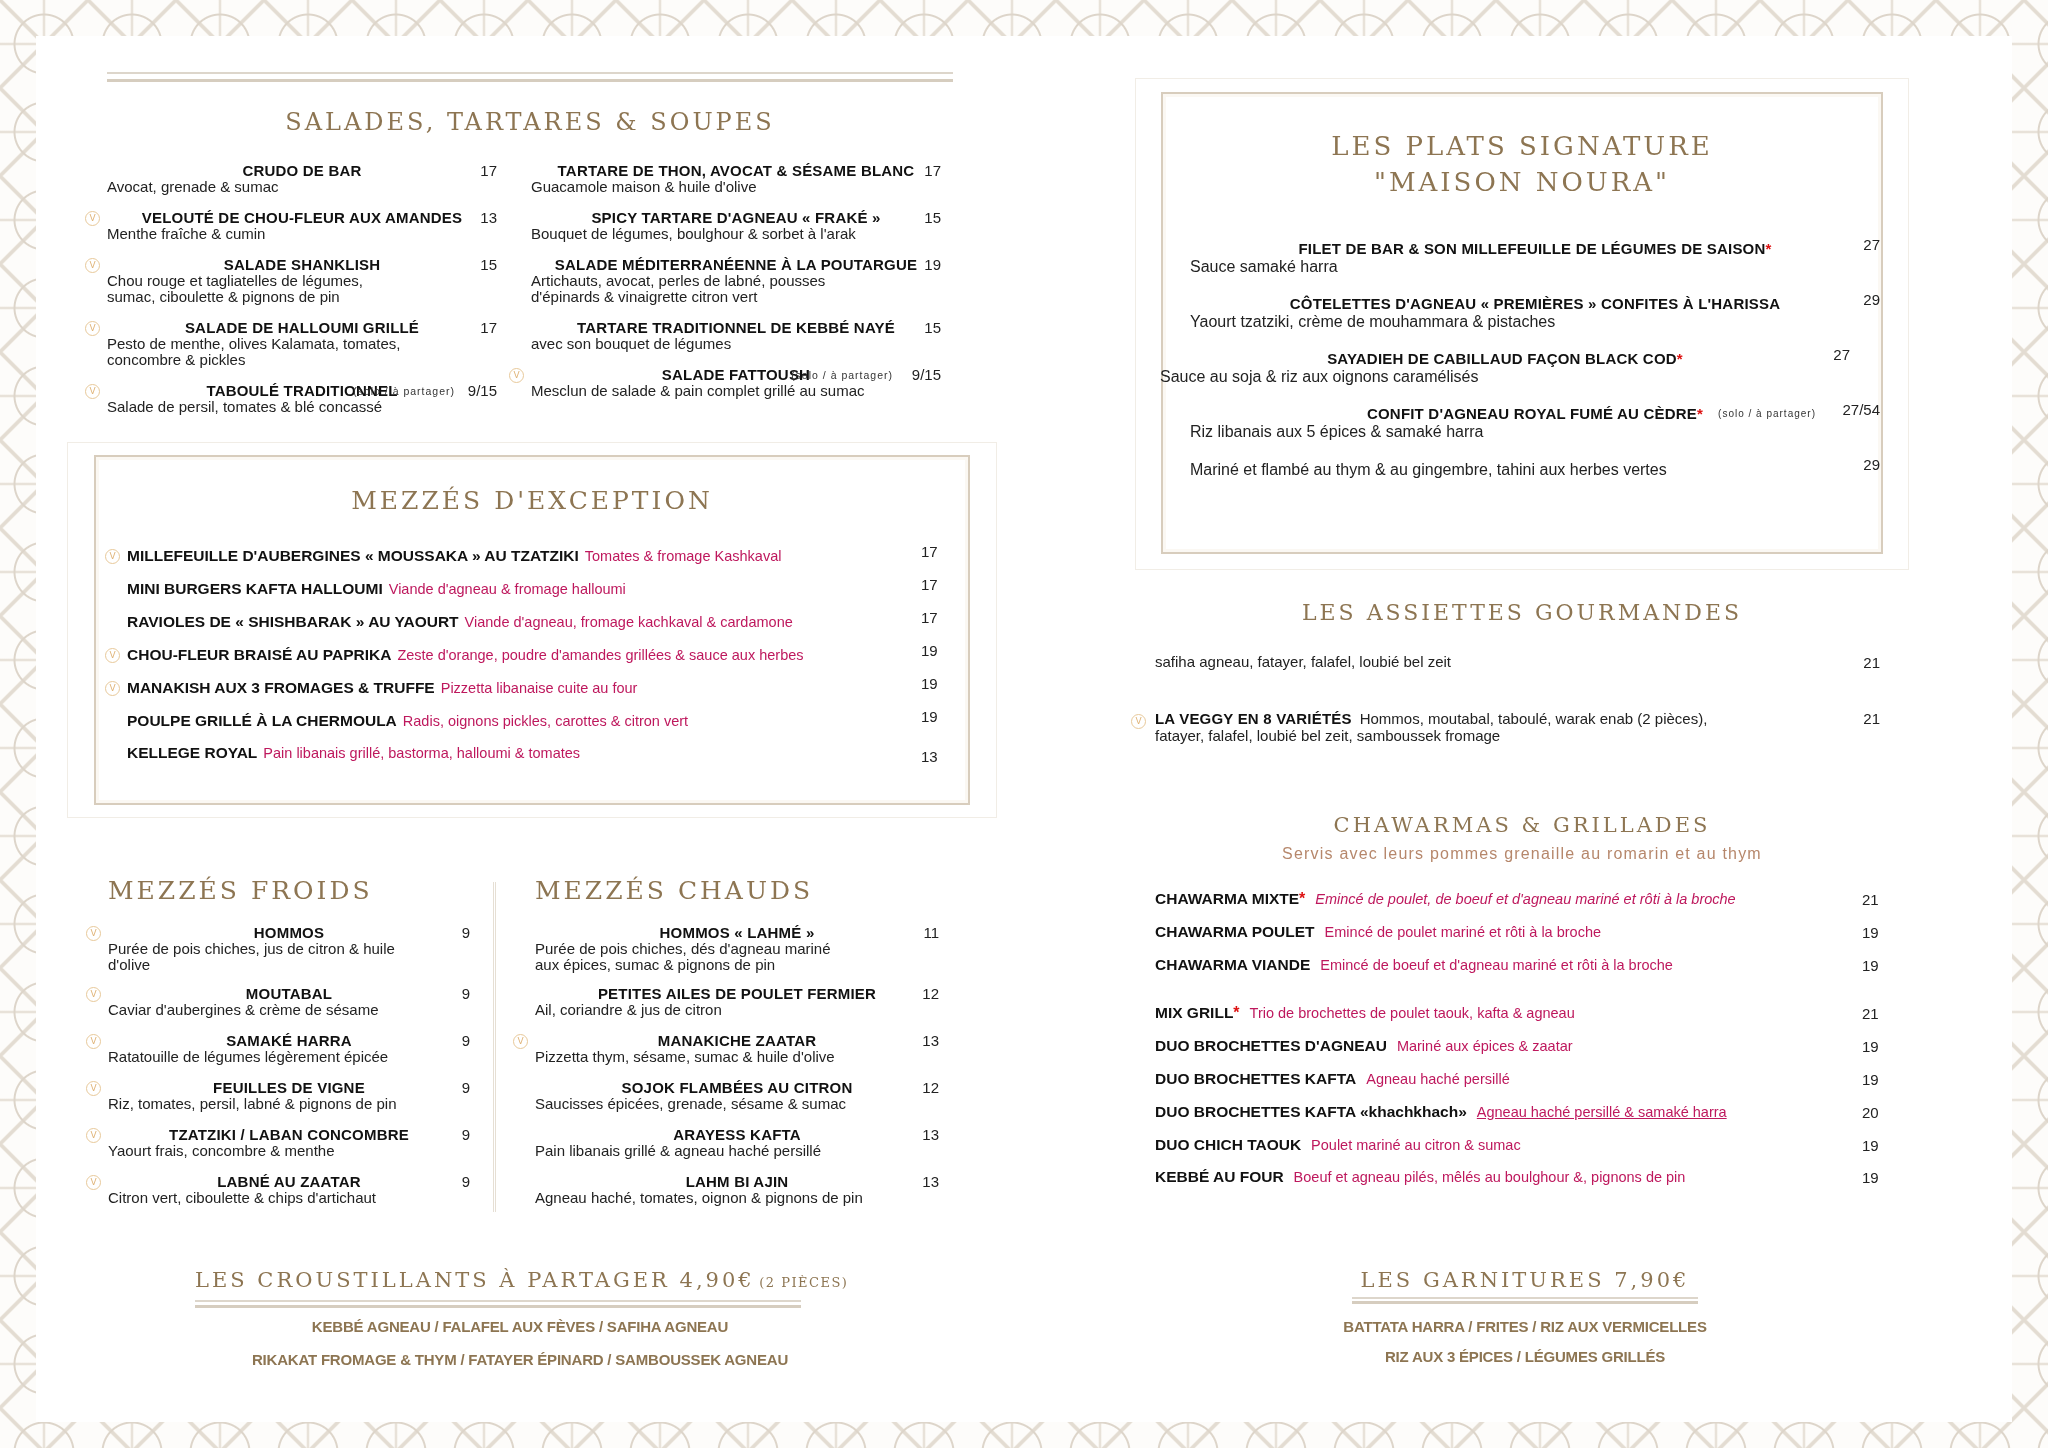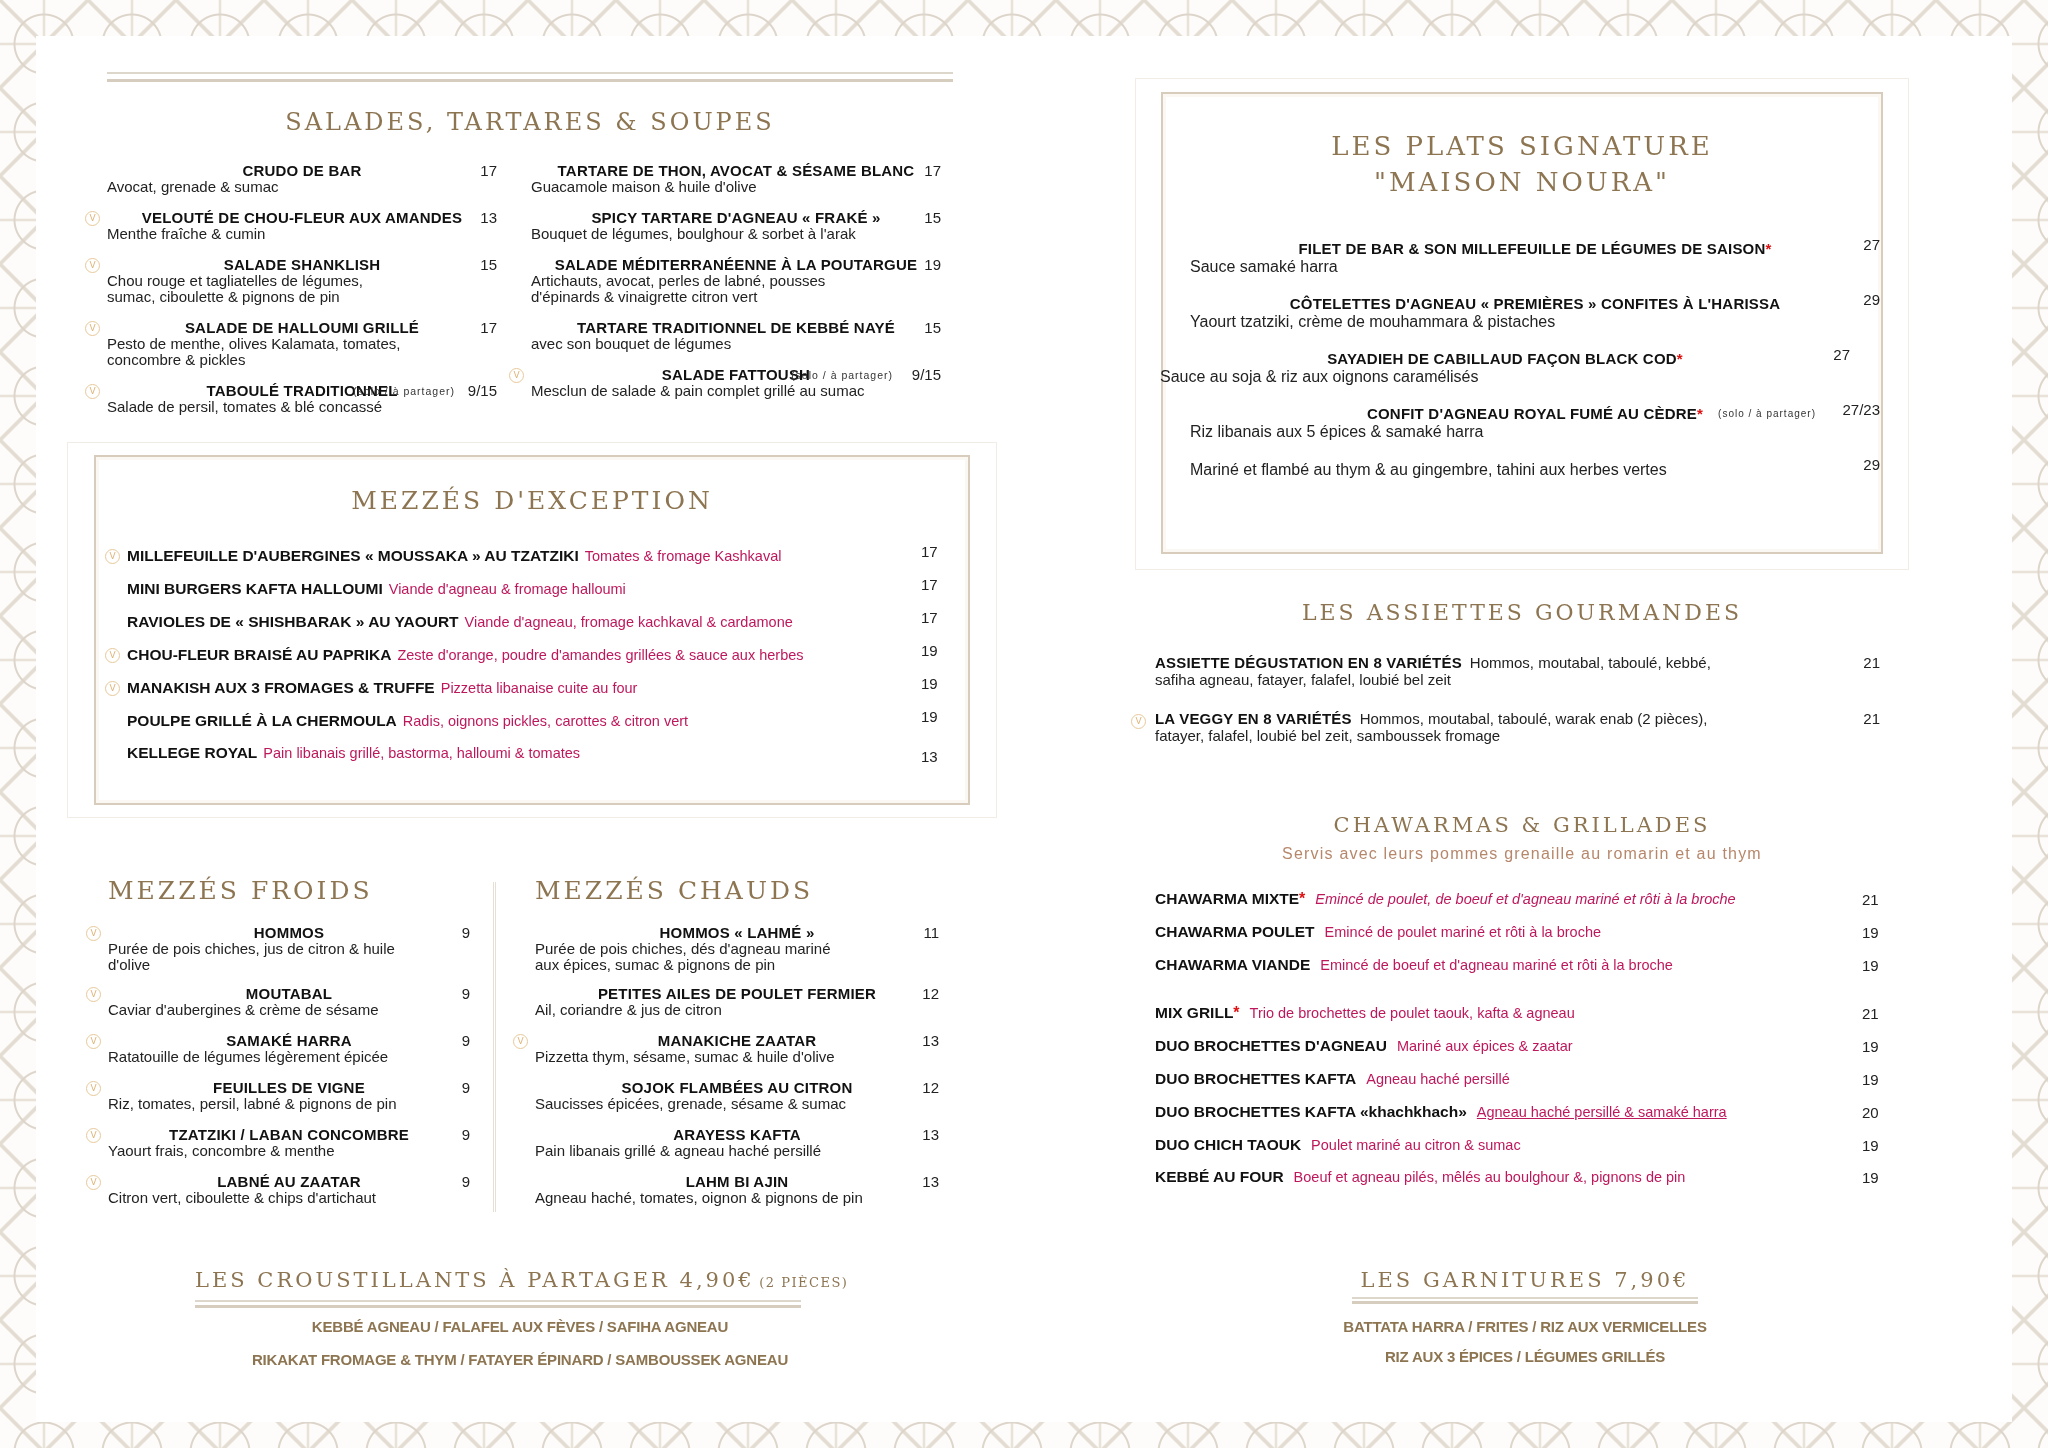"27/23" span.price { text: 27/23 -> 27/54 }
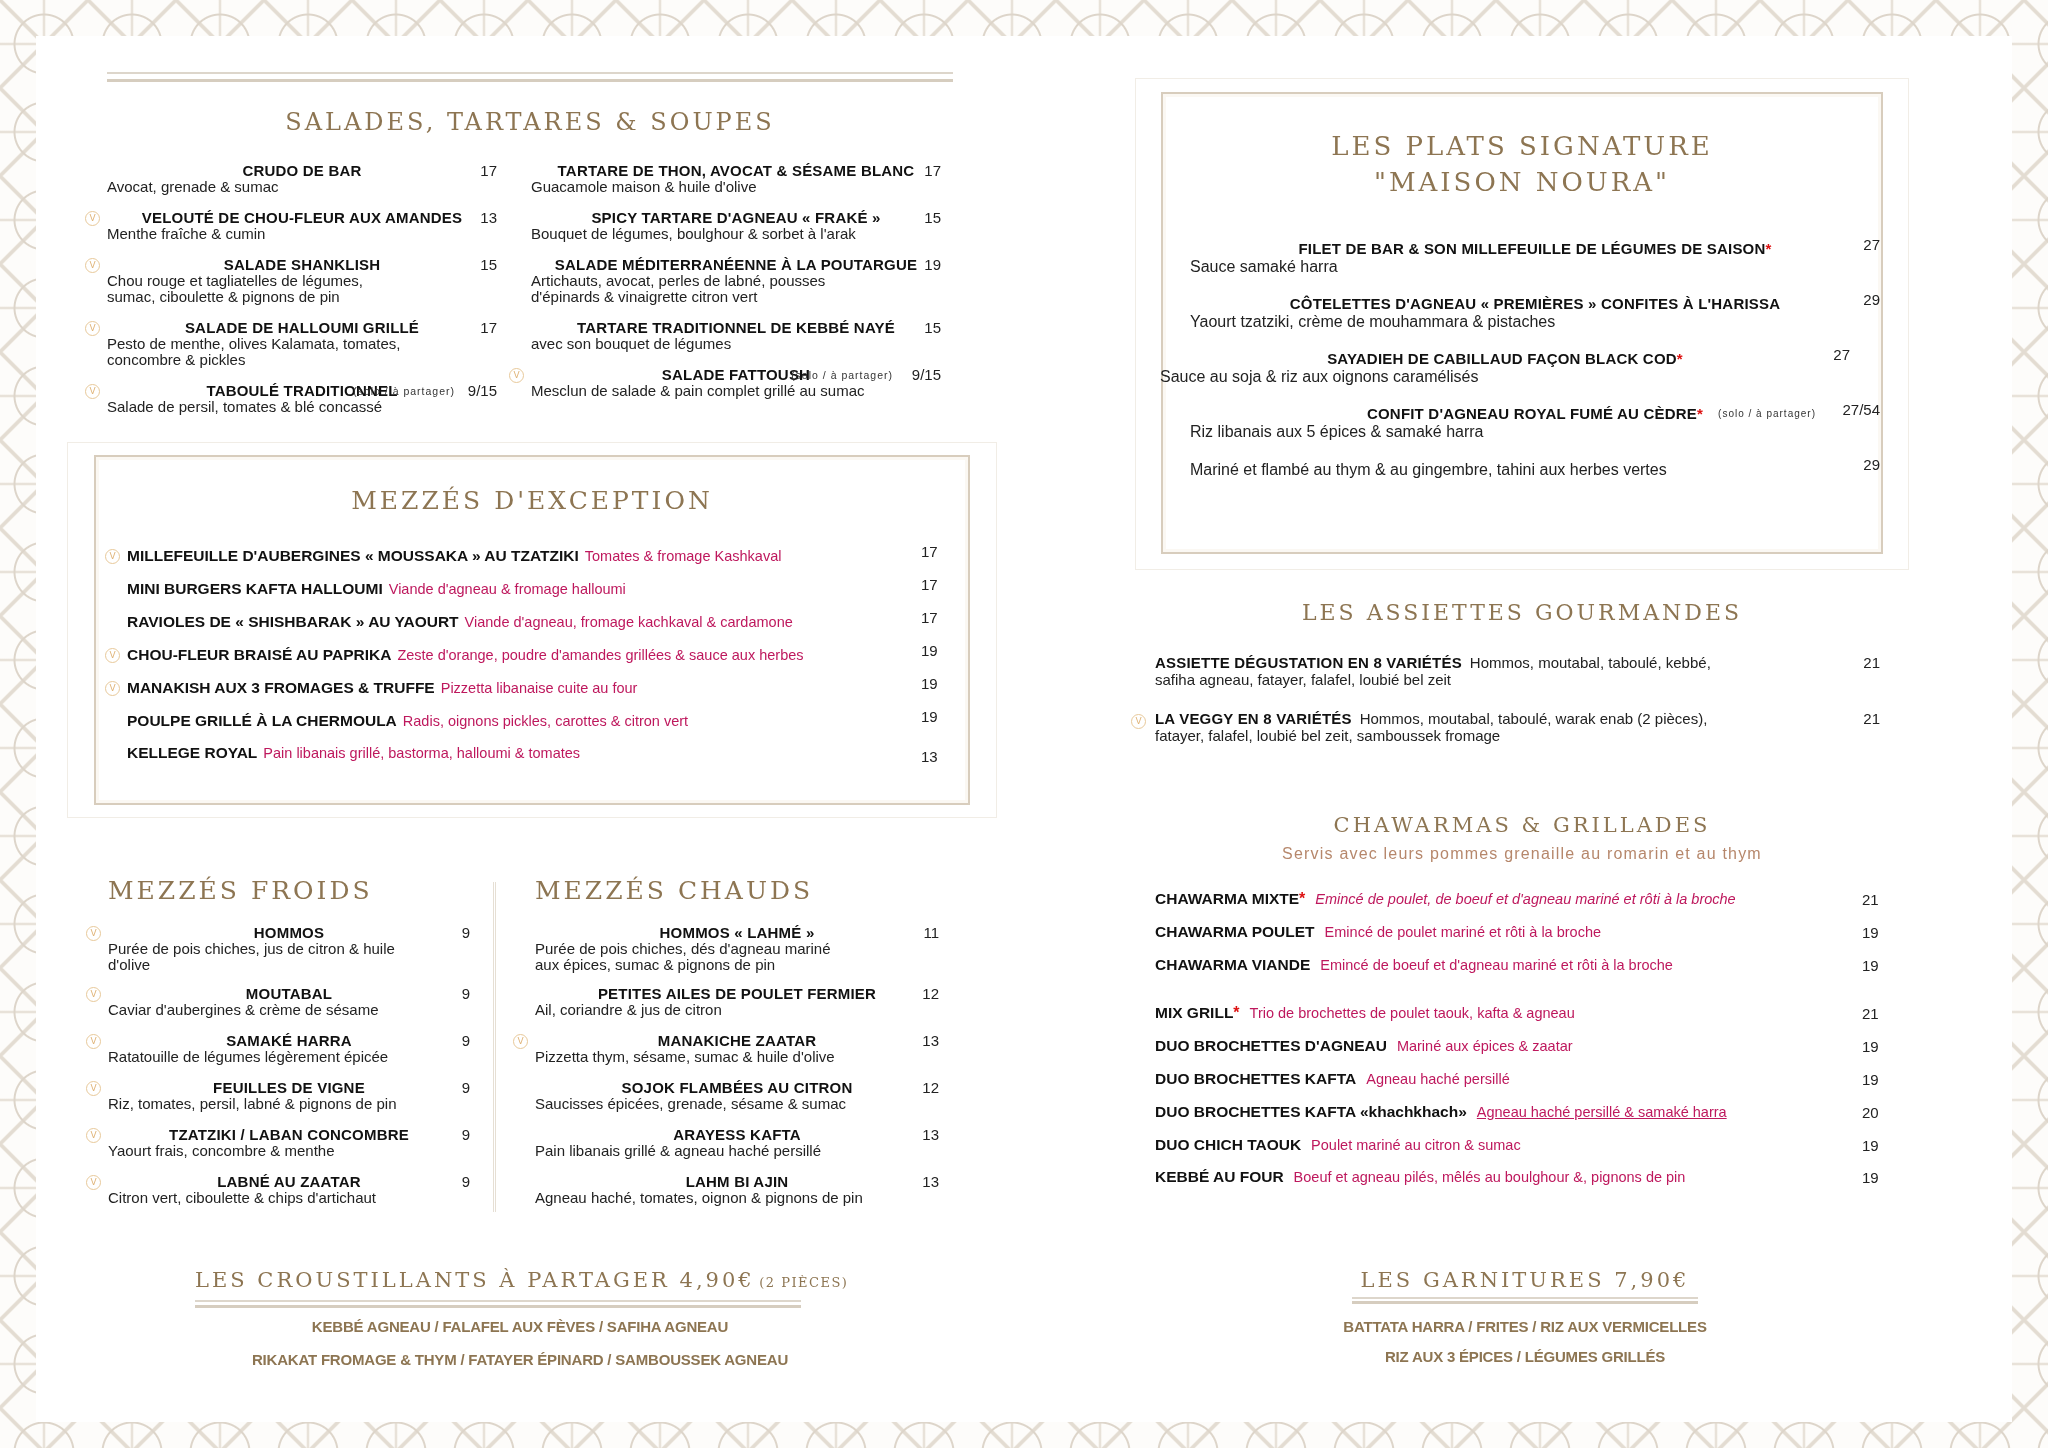"ASSIETTE DÉGUSTATION EN 8 VARIÉTÉS" div { html: <div><span>ASSIETTE DÉGUSTATION EN 8 VARIÉTÉS</span><span>Hommos, moutabal, taboulé, kebbé,</span></div> -> none }
